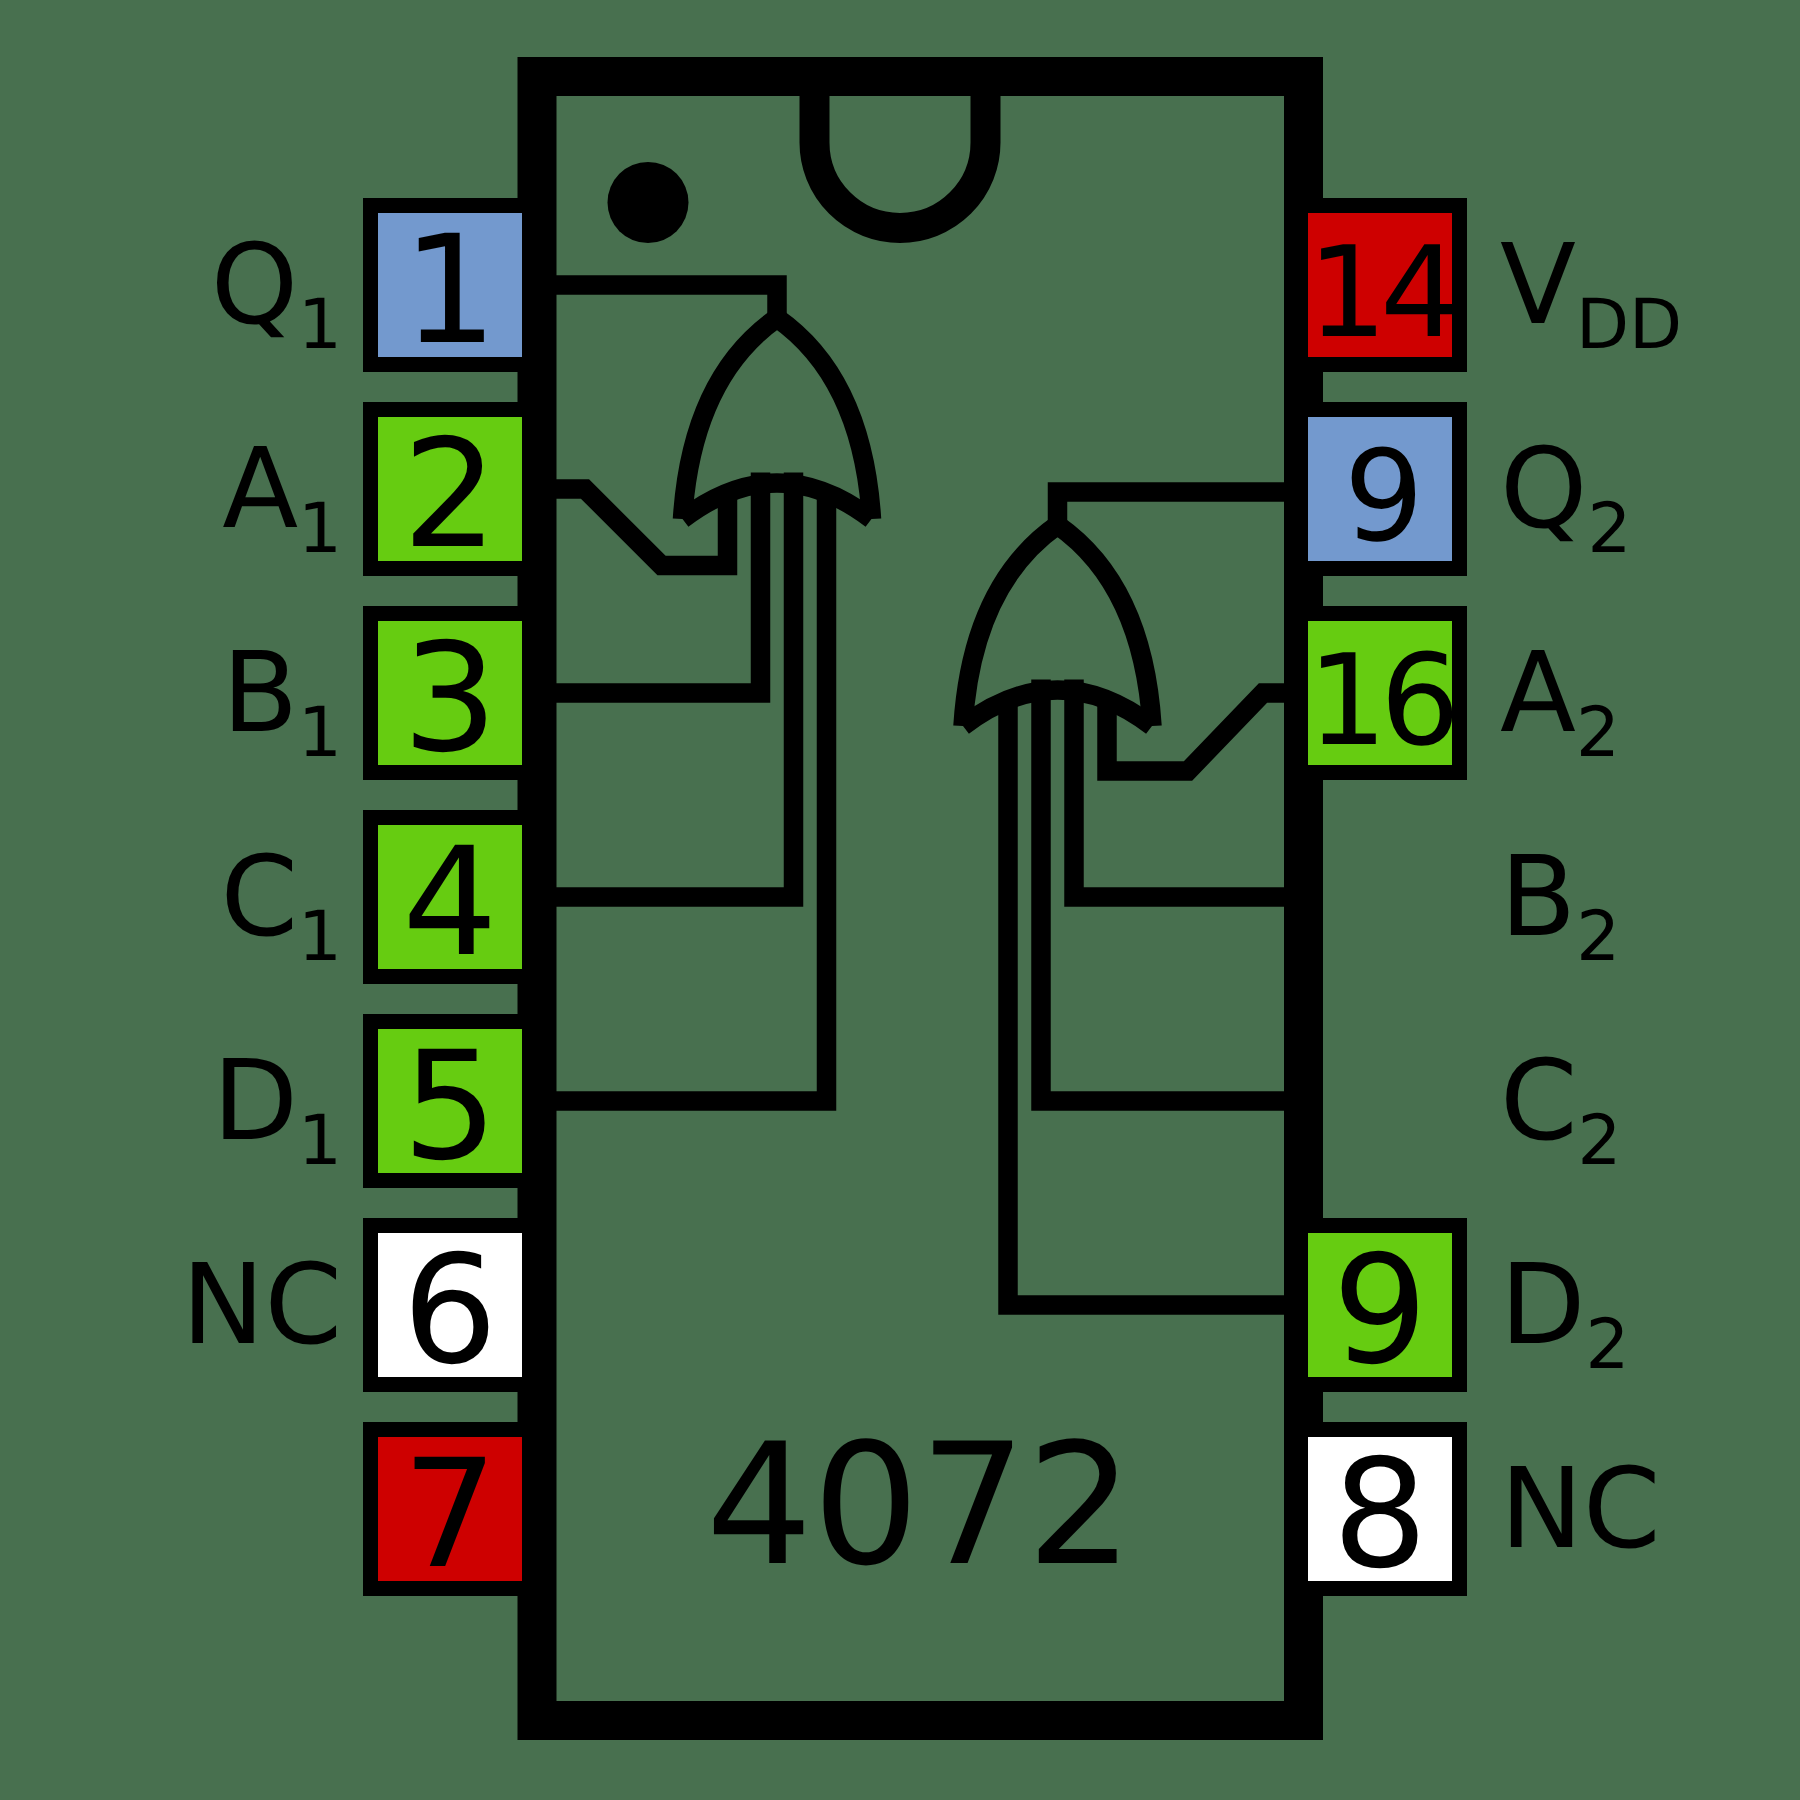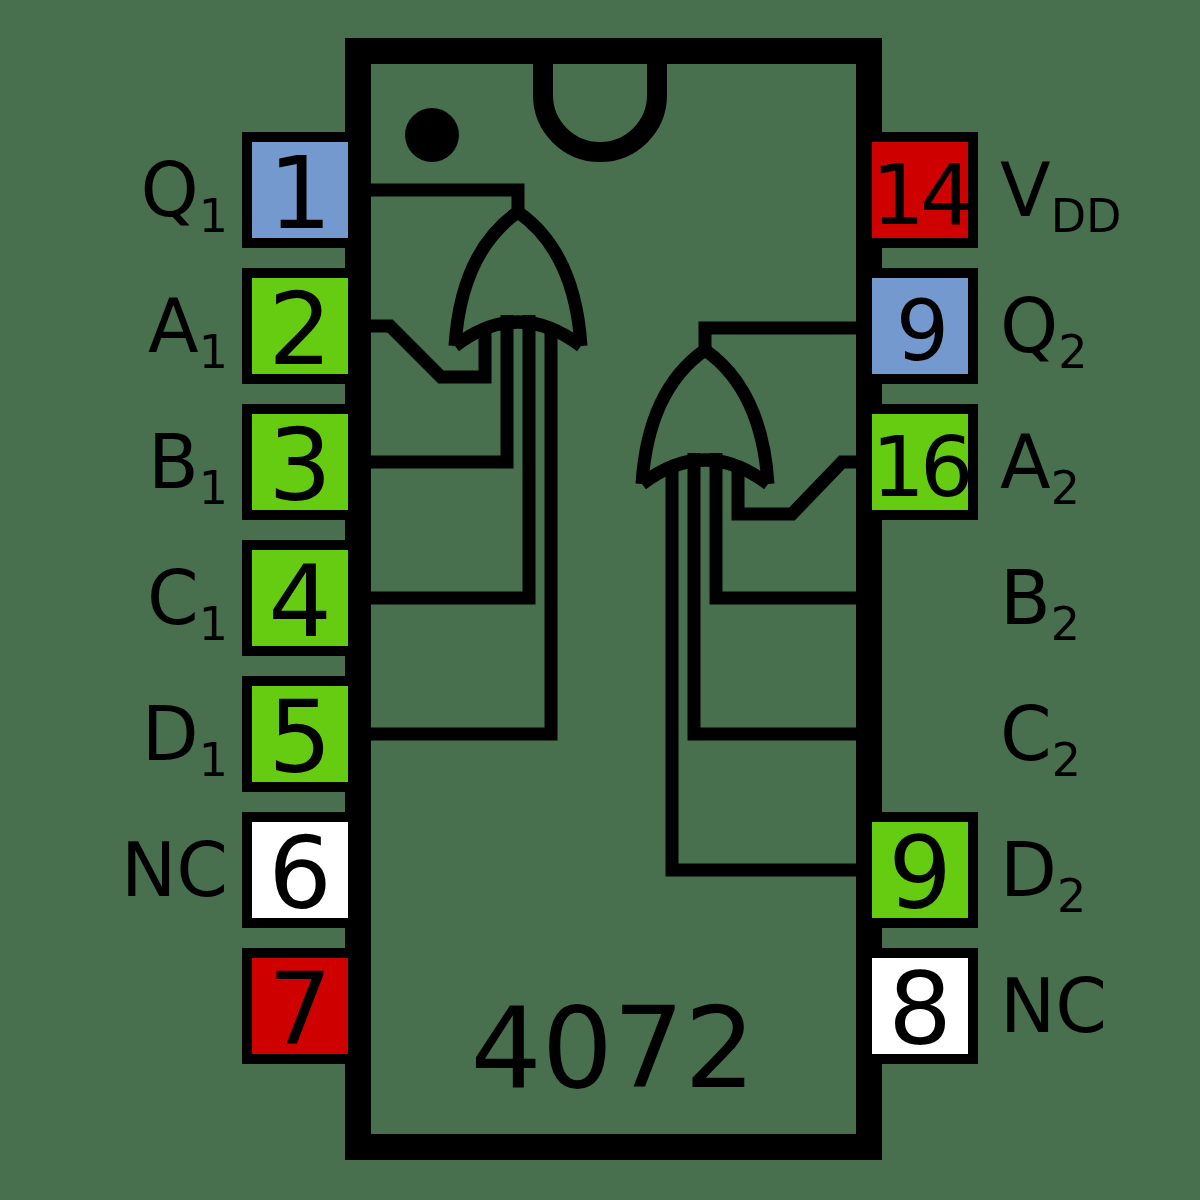"4072" .part-number { top: 992px -> 948px }
